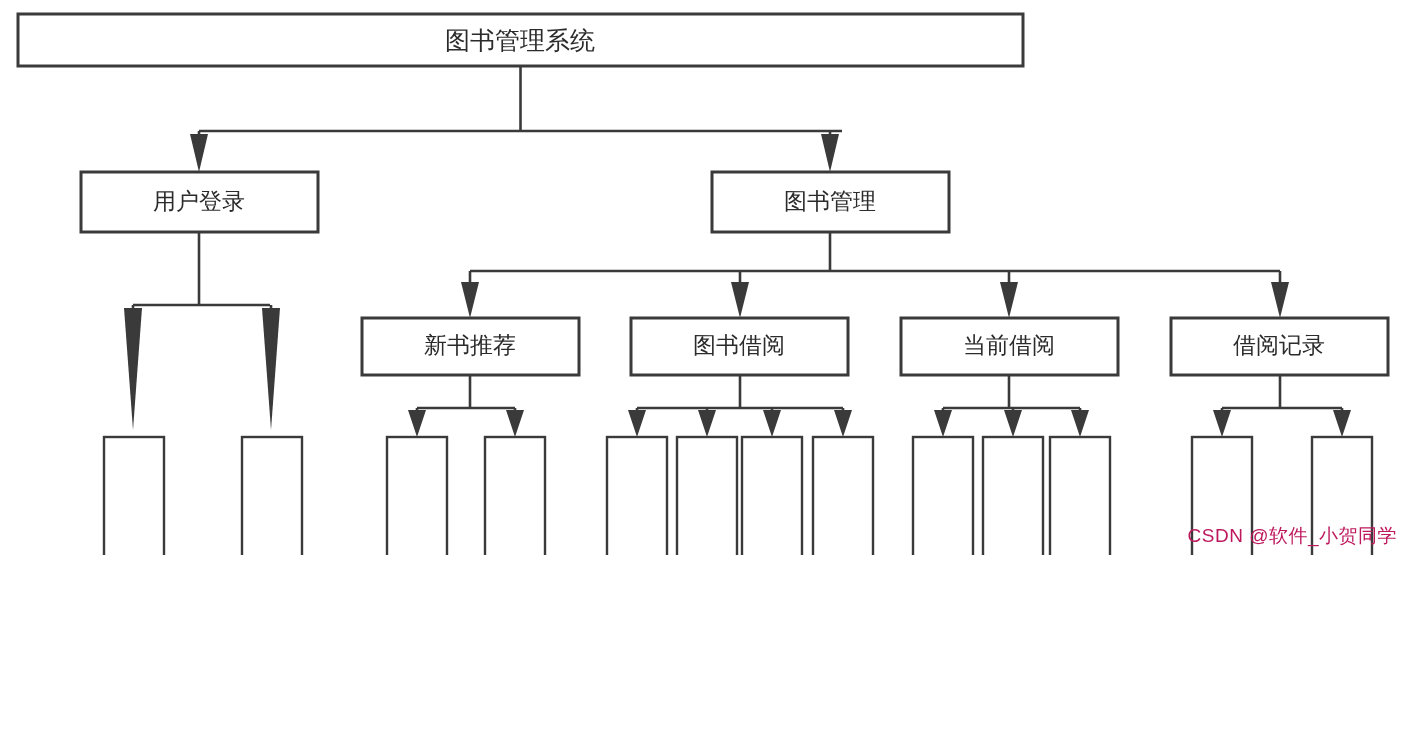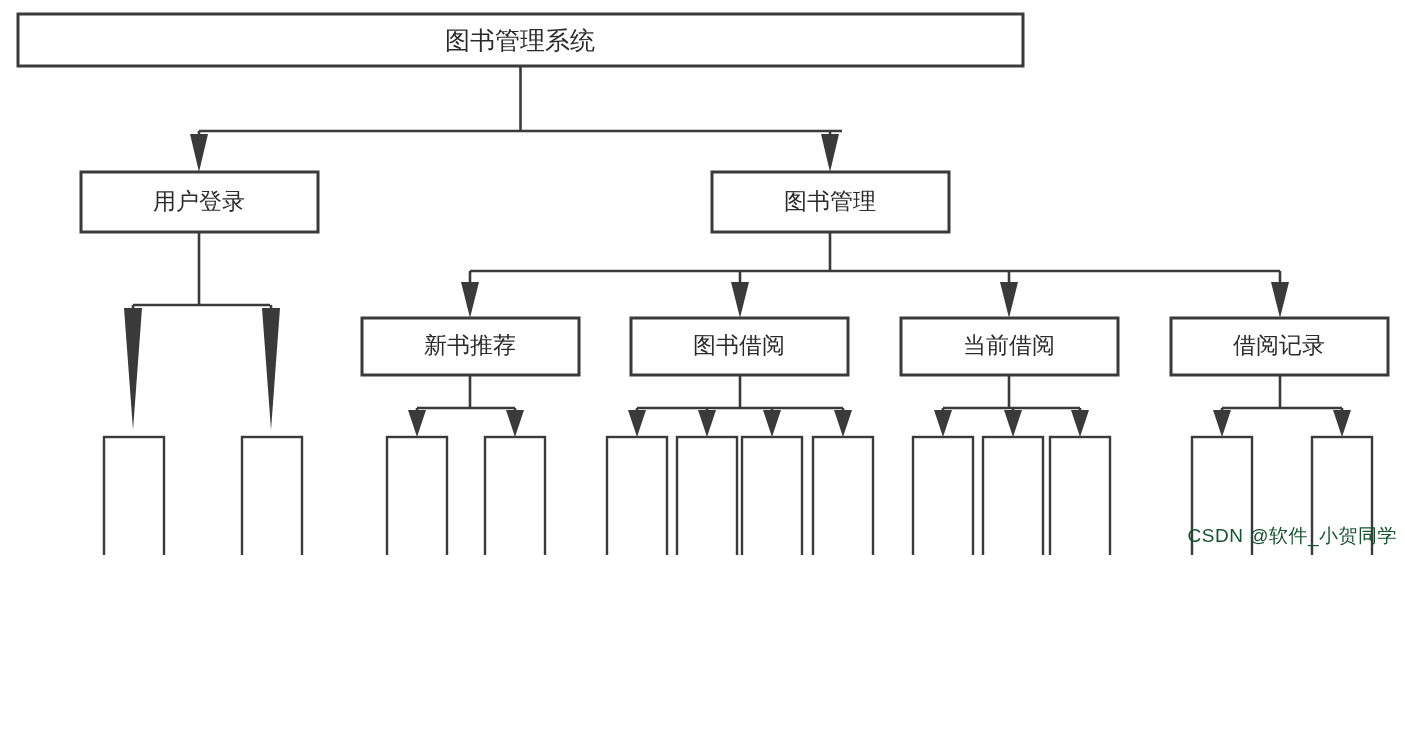"CSDN @软件_小贺同学" .watermark { color: #14532d -> #be185d }
